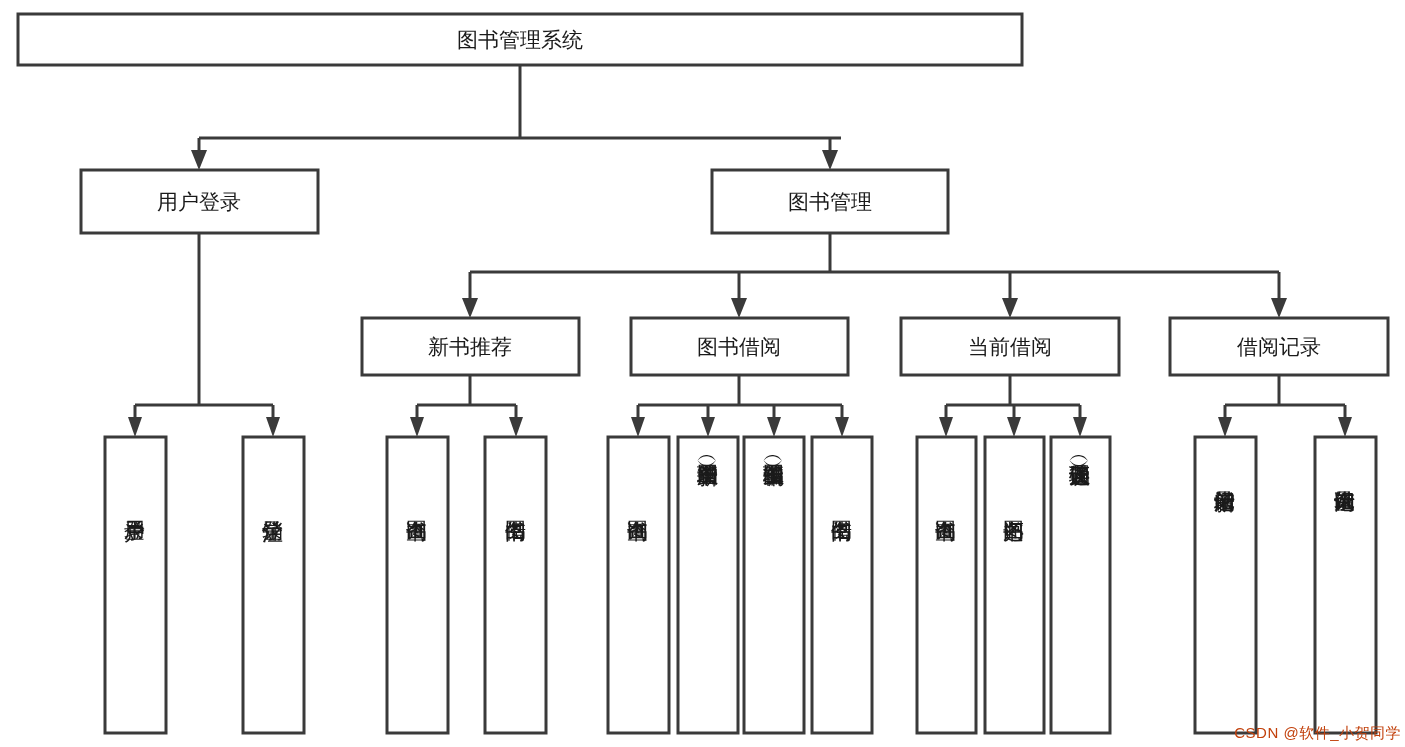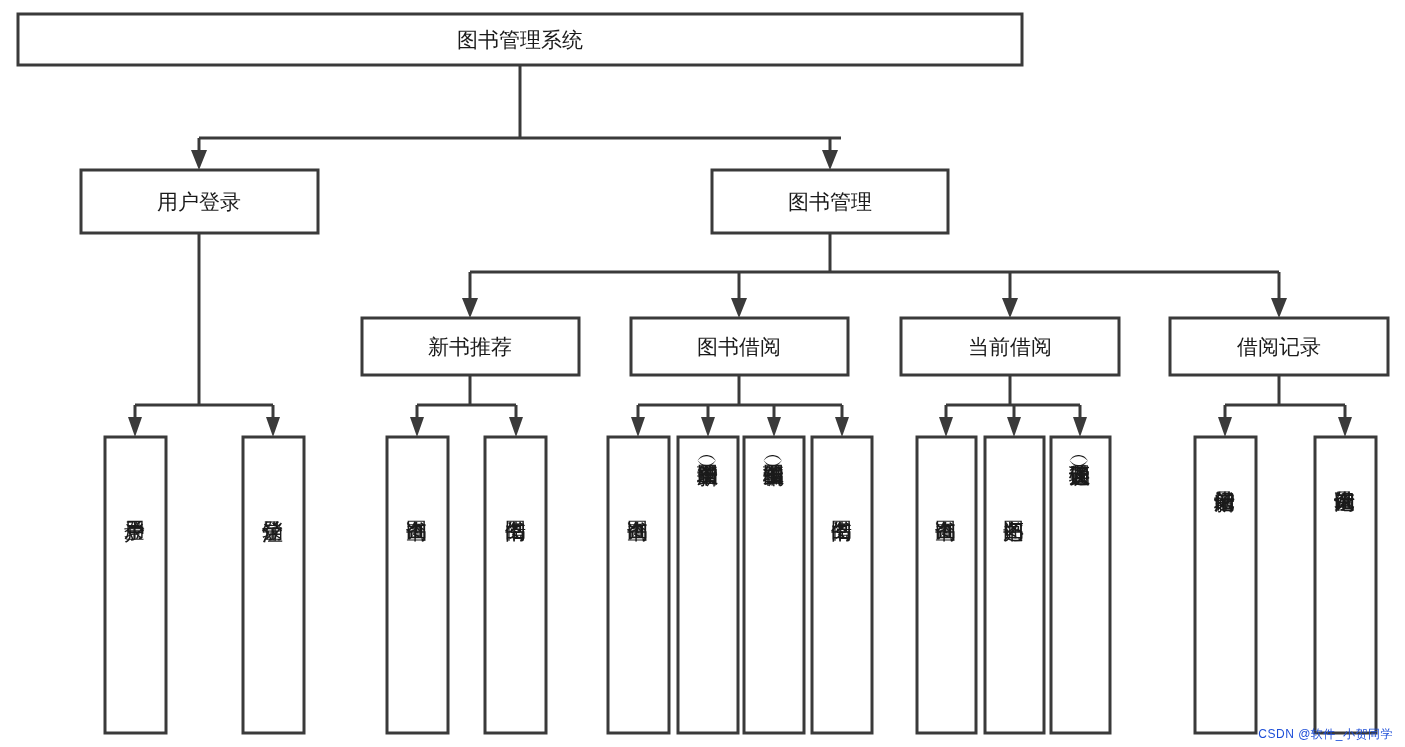"CSDN @软件_小贺同学" .watermark { color: #1d4ed8 -> #c2410c; font-size: 12px -> 15px; right: 12px -> 4px }
